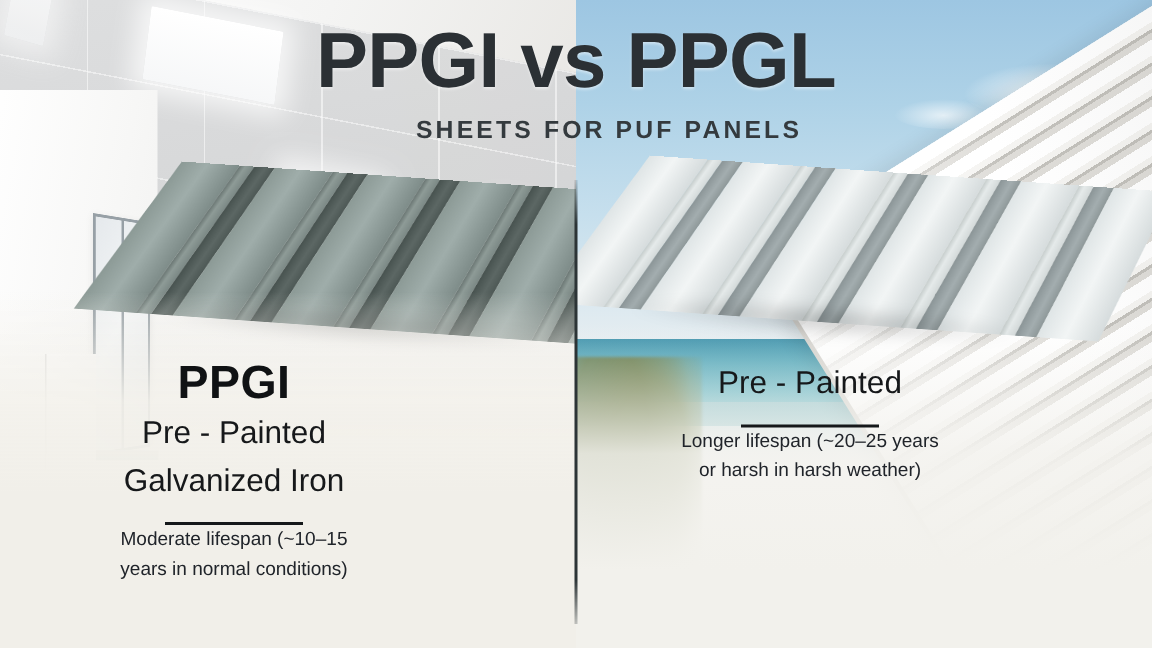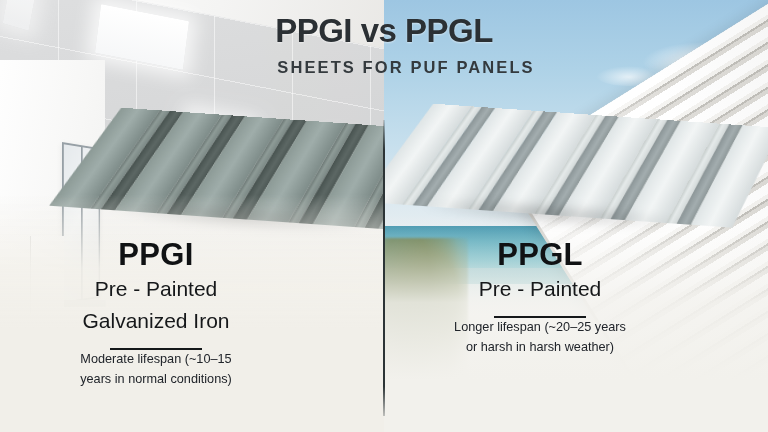"PPGI vs PPGL" .title { font-size: 33px -> 52px }
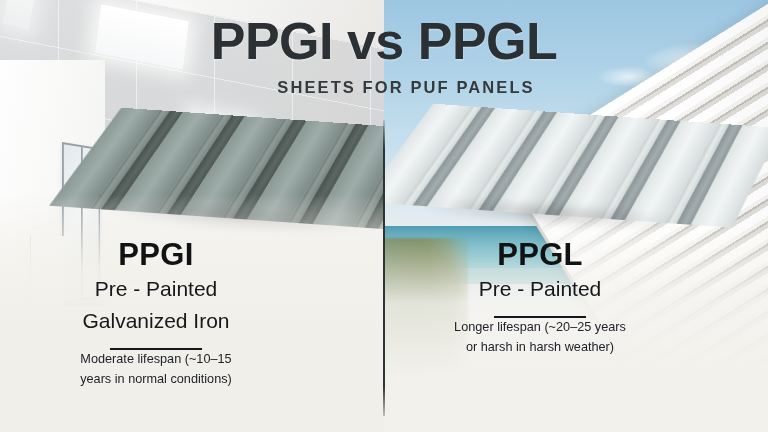"PPGL" div.col-name { html: <div>PPGL</div> -> none }
